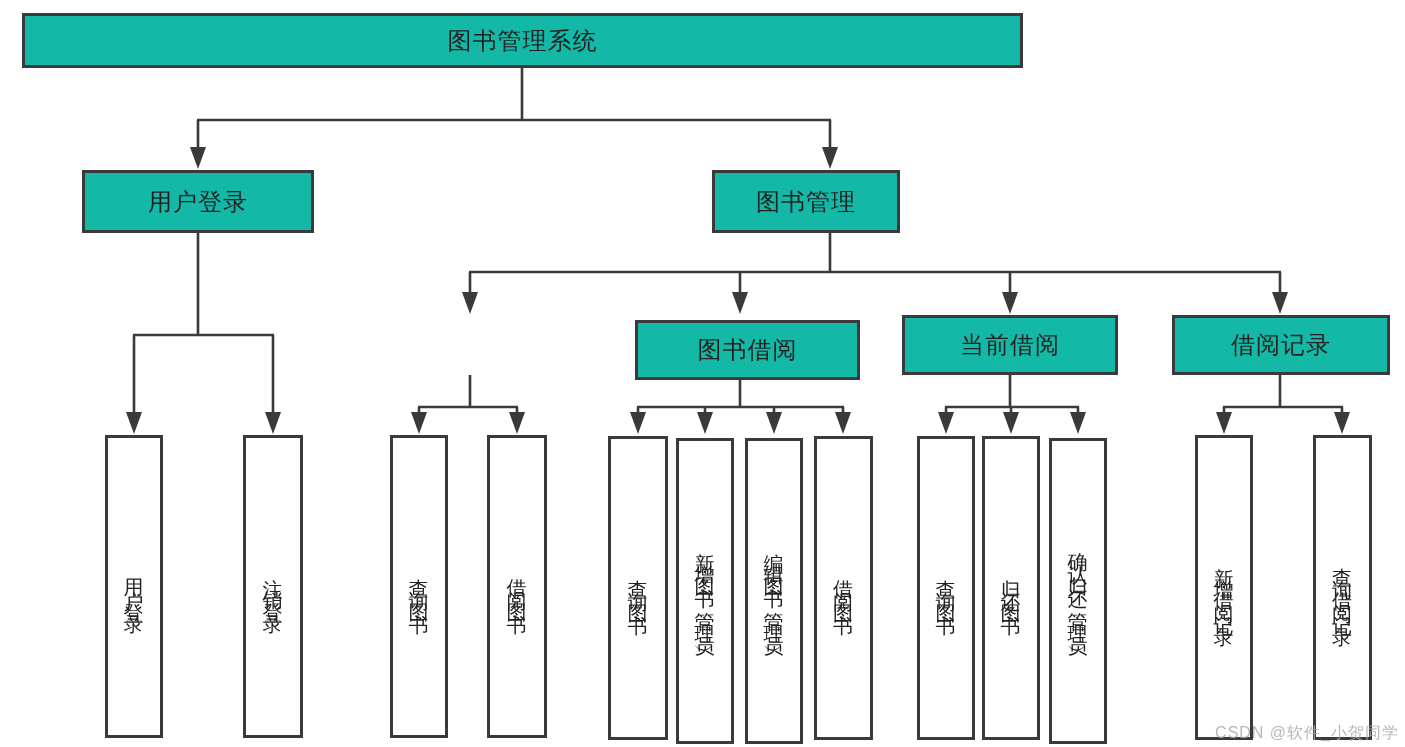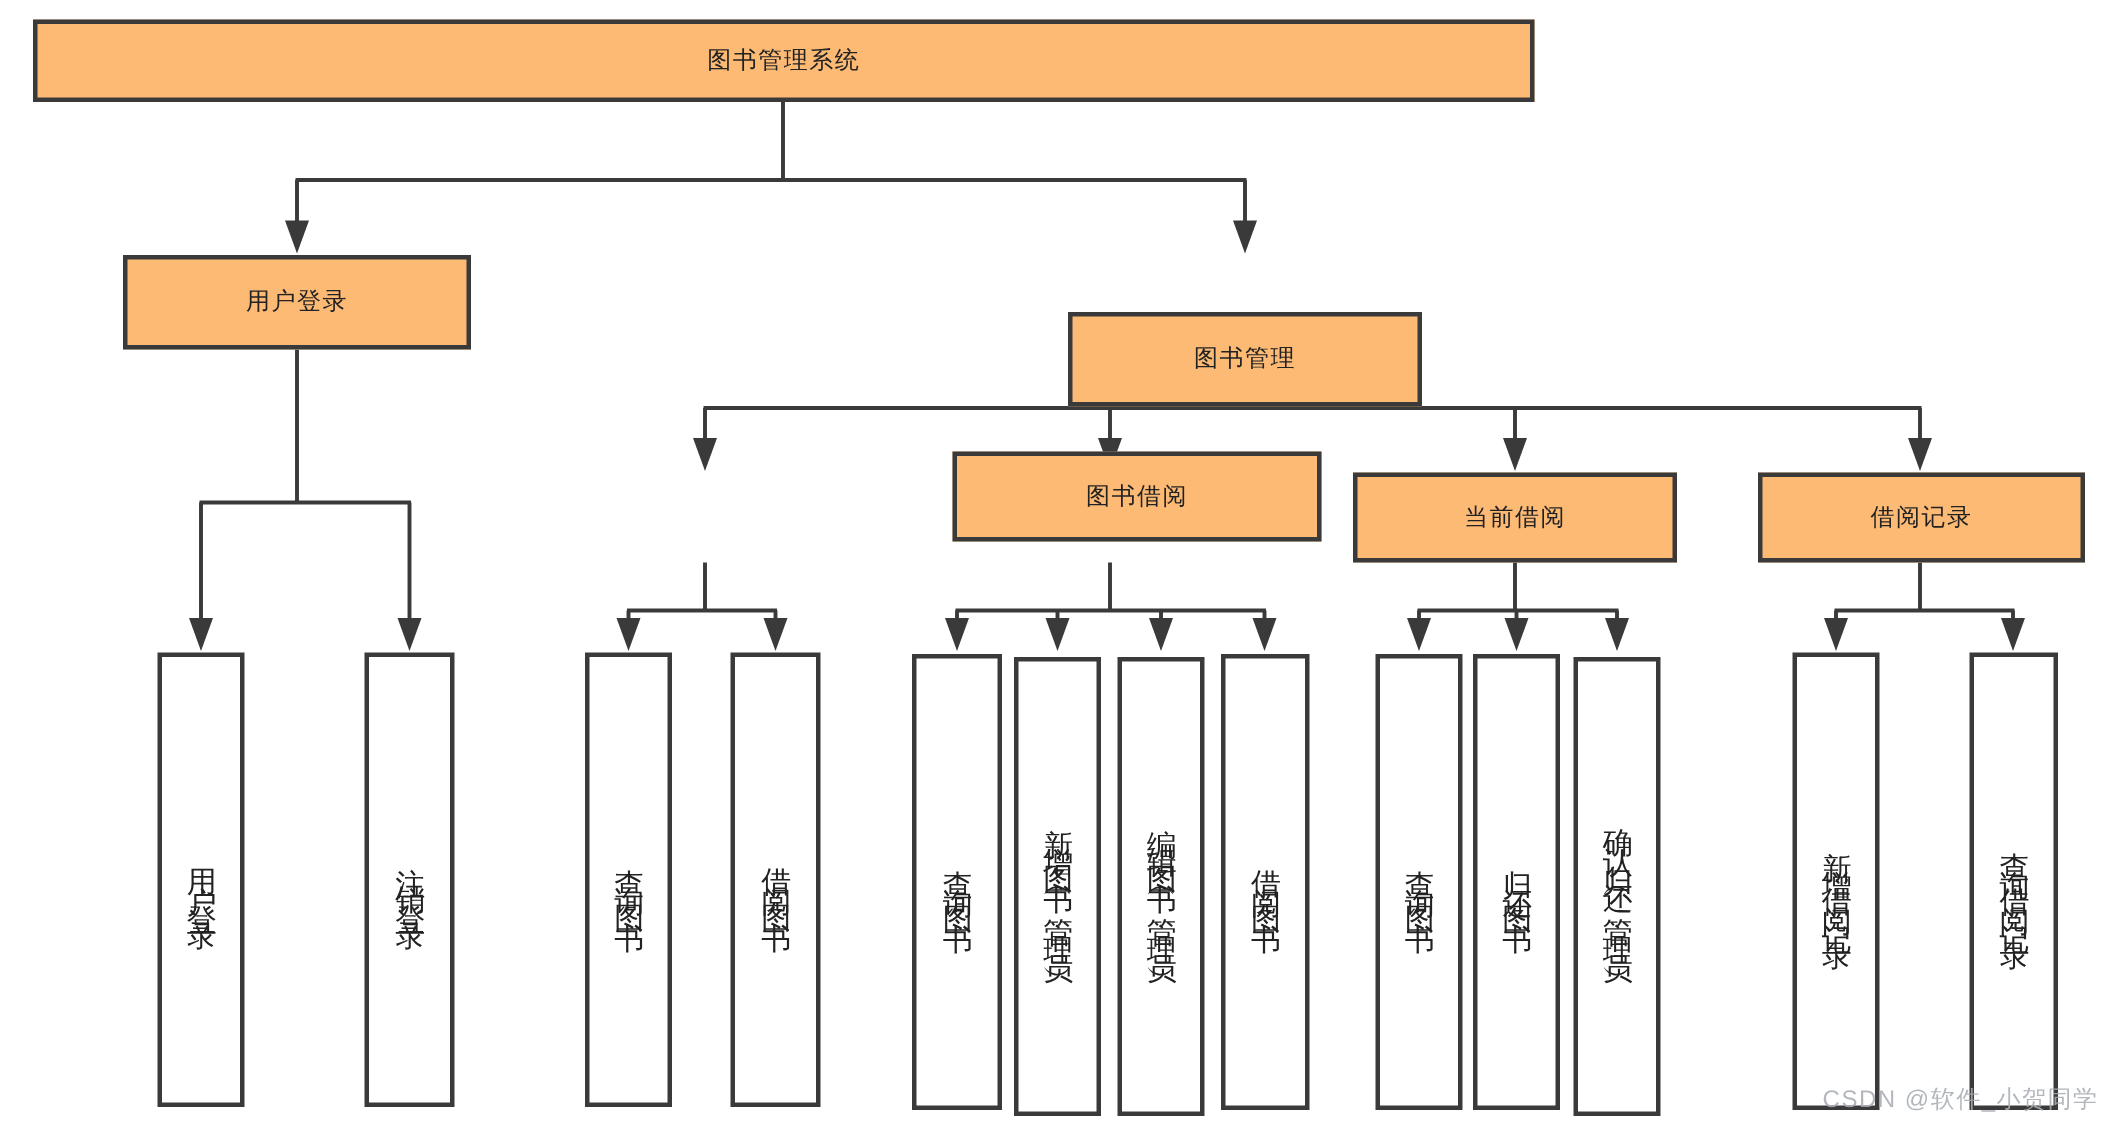"图书管理系统" .node { background: #fdba74 -> #14b8a6; font-size: 16px -> 24px }
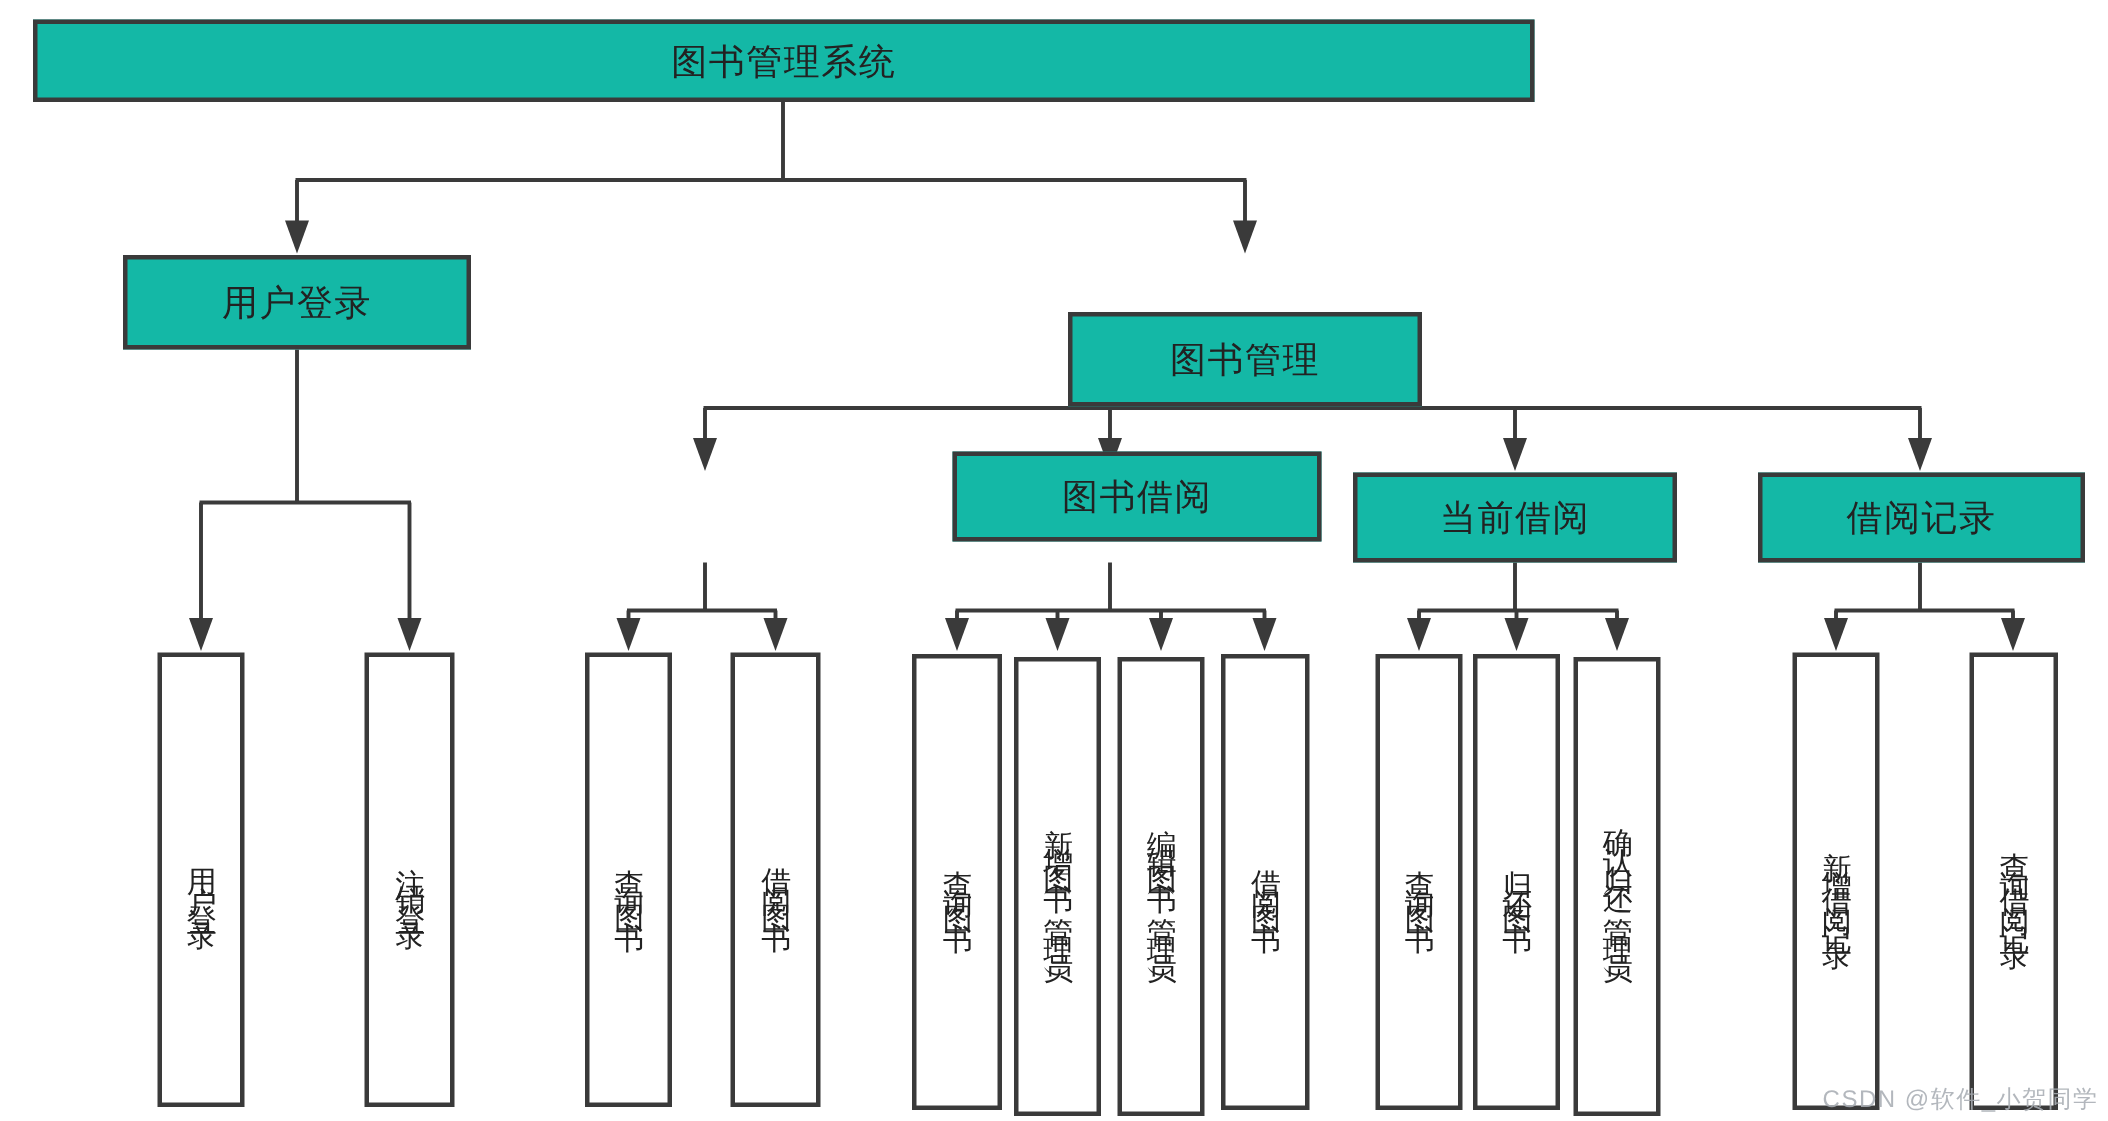"图书管理" div.node { margin-top: 38px -> none; width: 236px -> 188px }
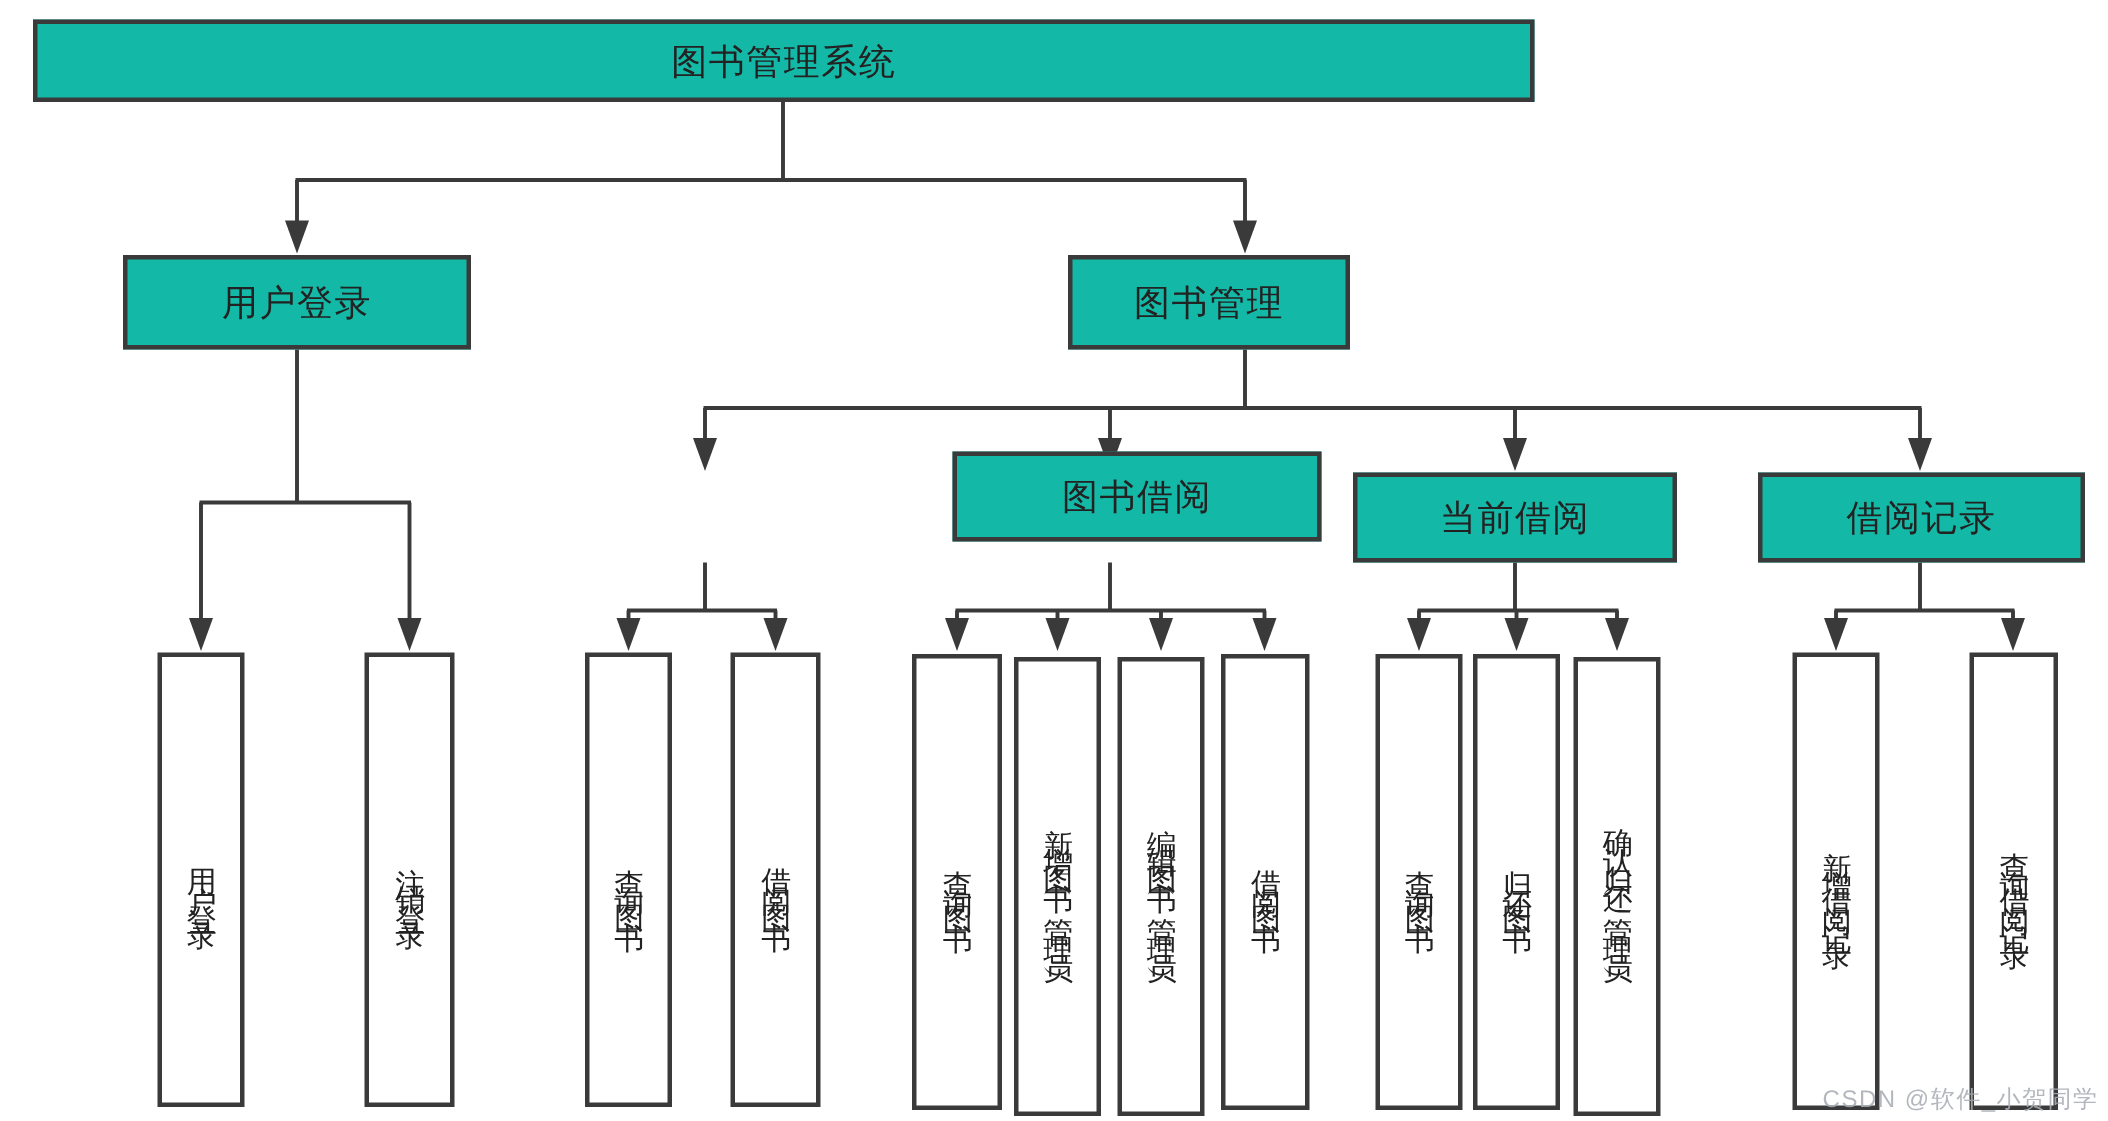"图书借阅" div.node { top: 301px -> 320px; width: 246px -> 225px }
